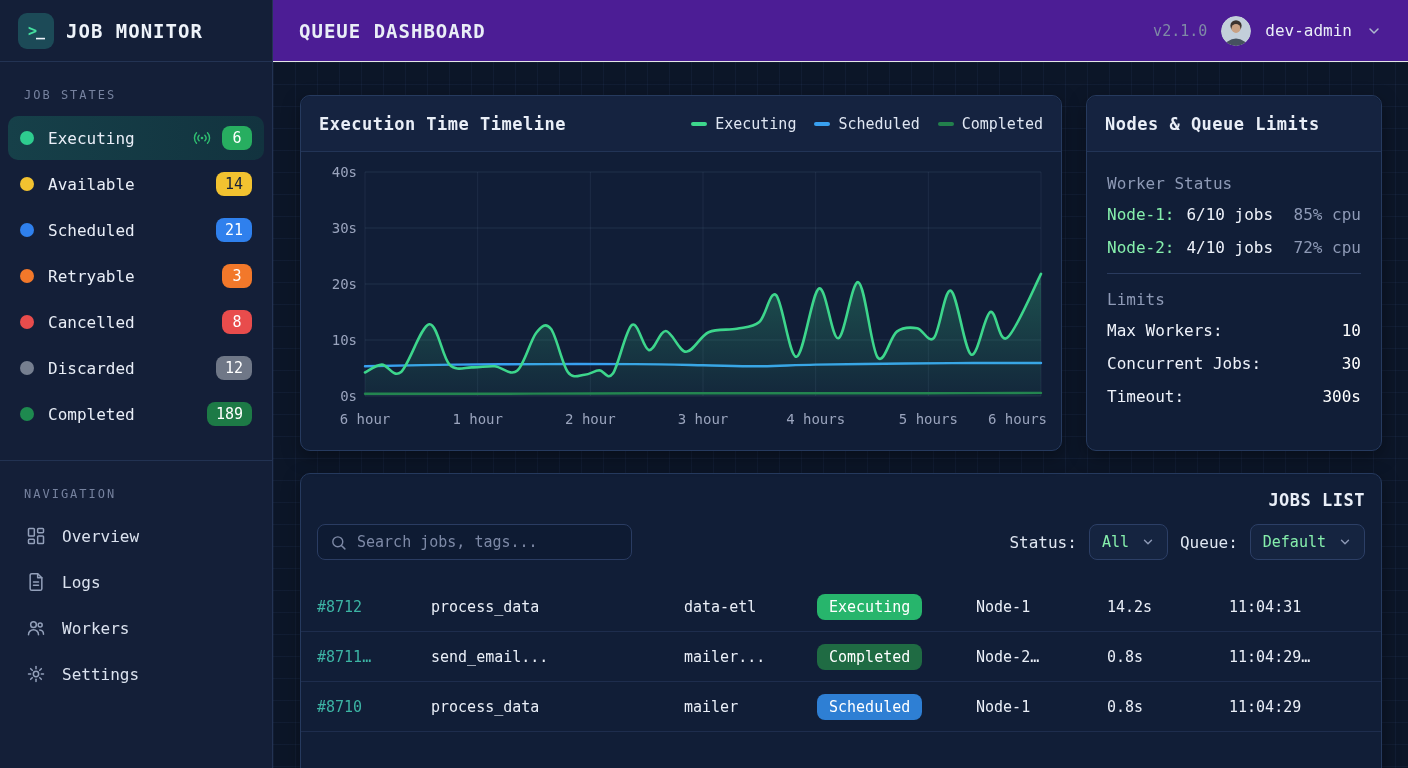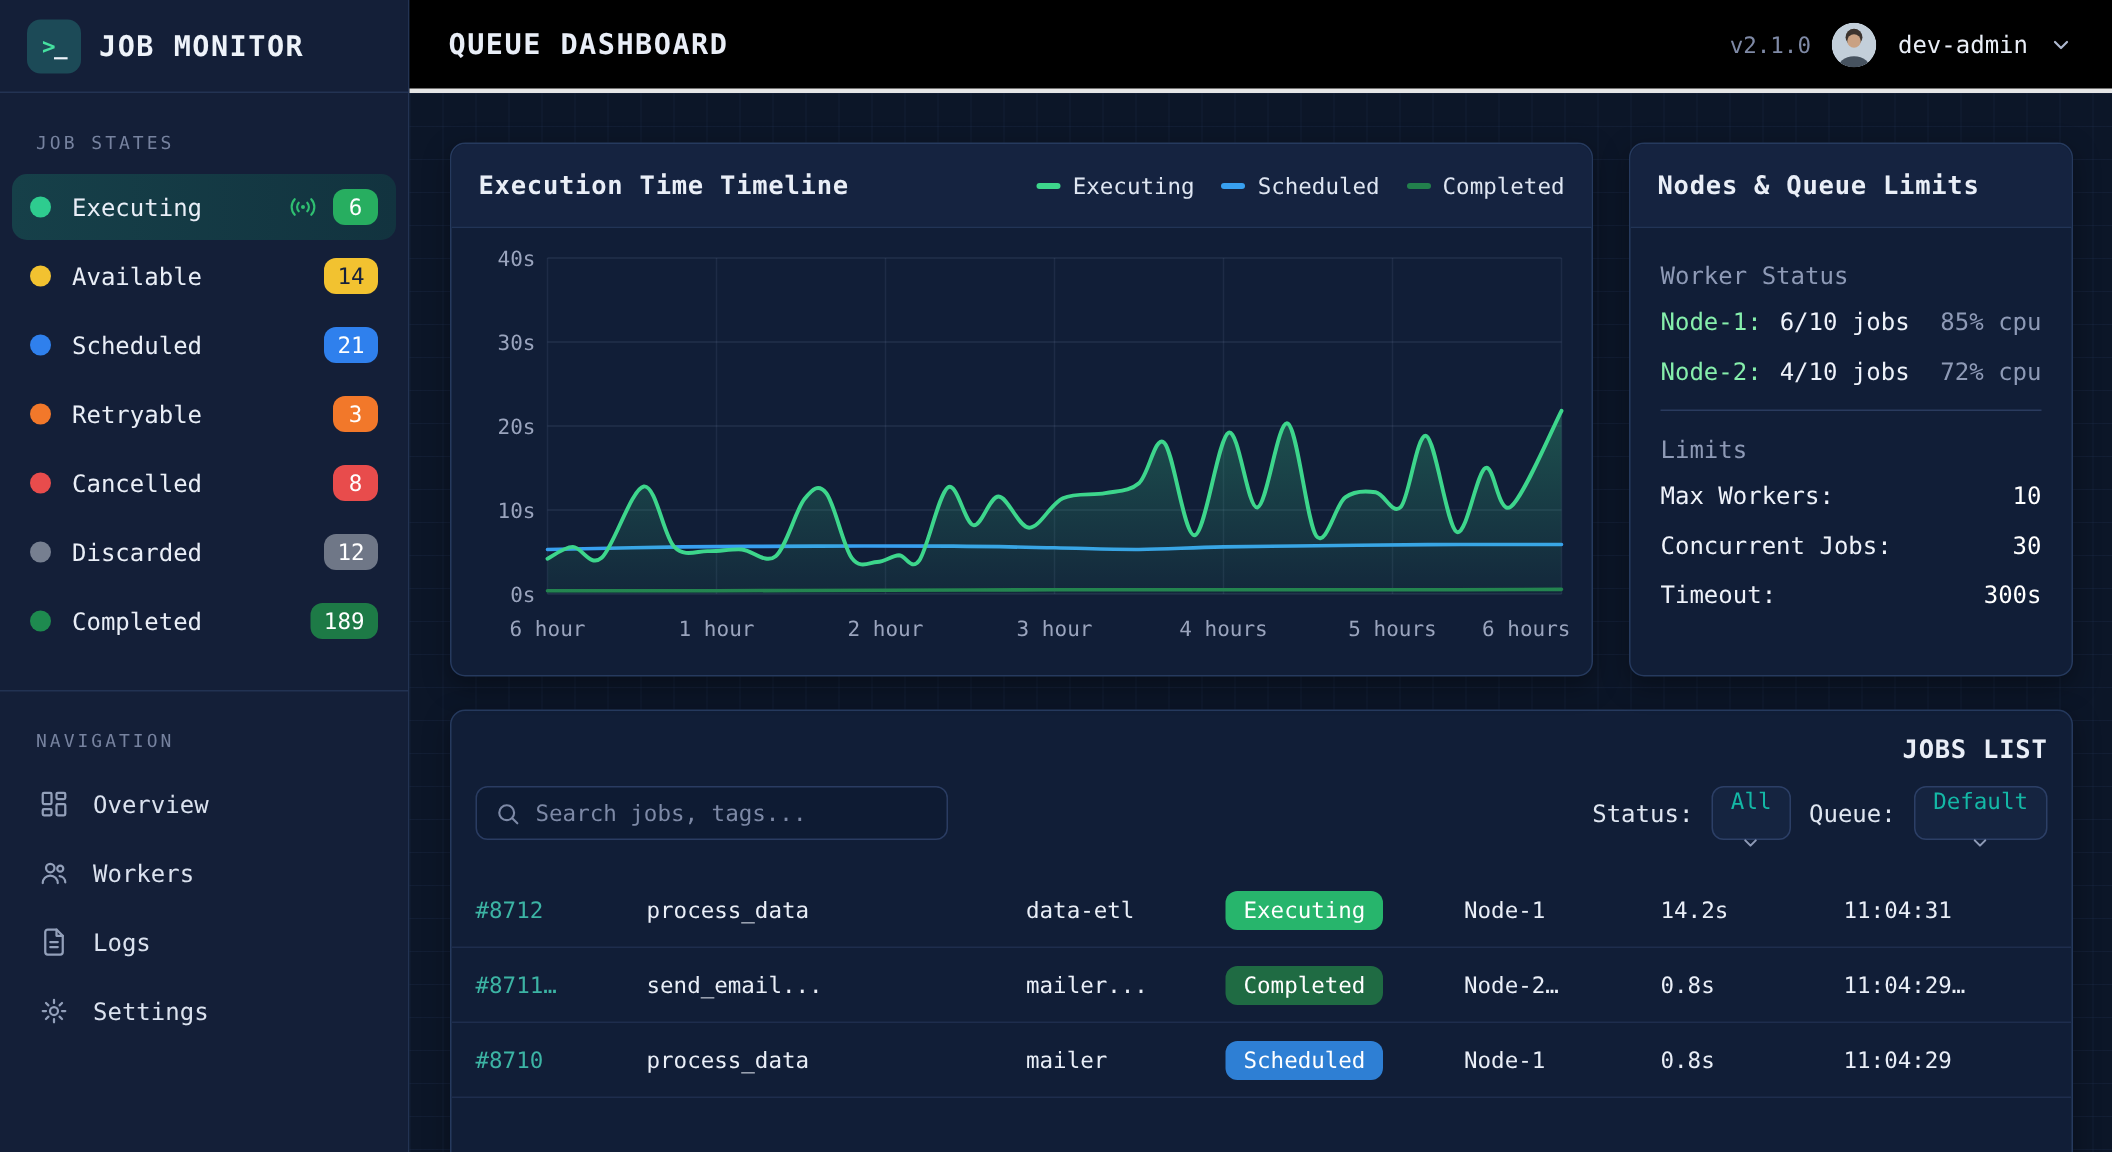"QUEUE DASHBOARD" .topbar { background: #000000 -> #4c1d95; border-bottom: 3px solid #e5e5e5 -> 1px solid #e5e5e5 }
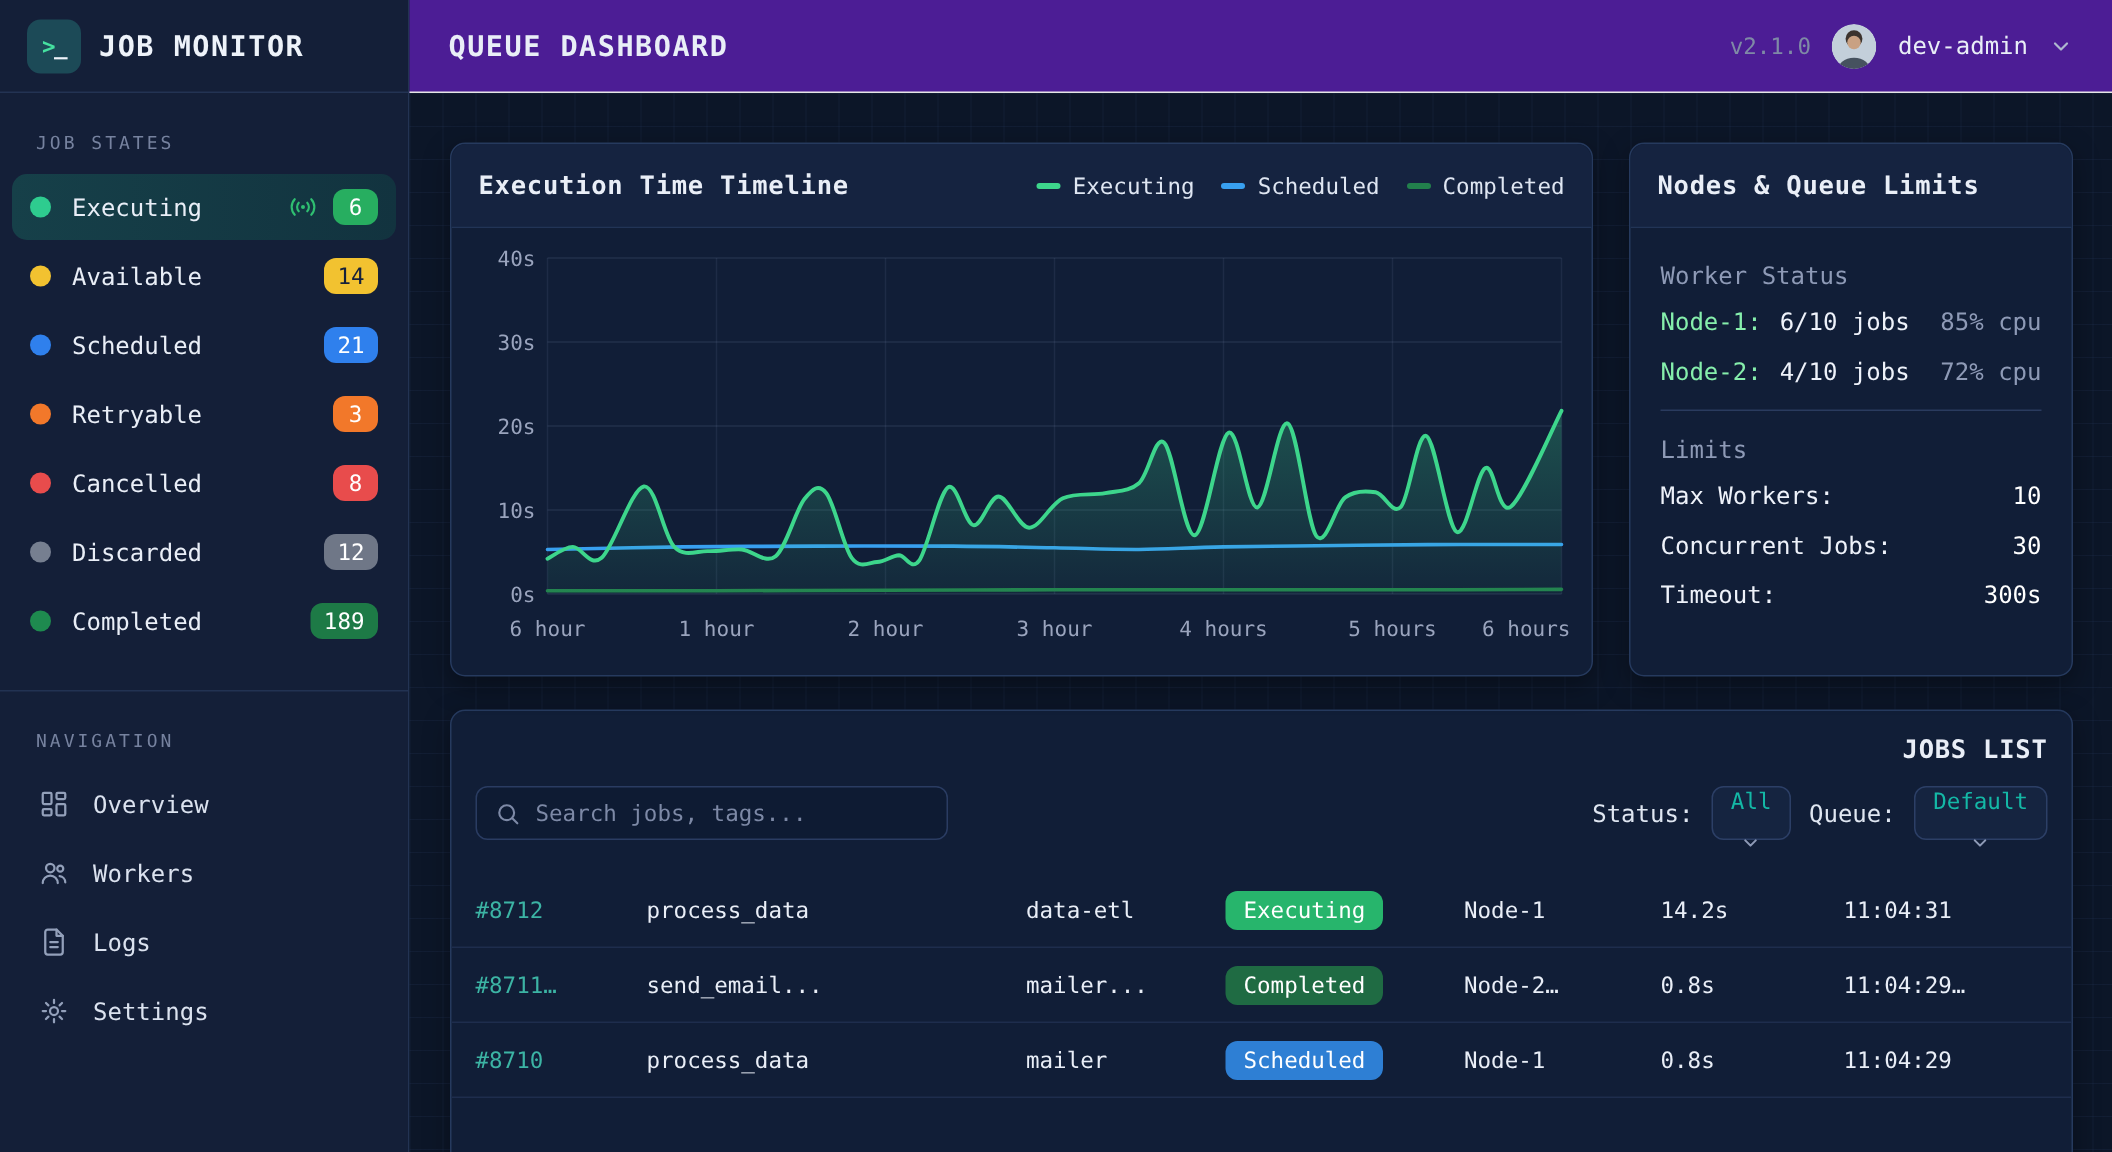"All" .select-box { color: #14b8a6 -> #86efac; flex-direction: column -> none }
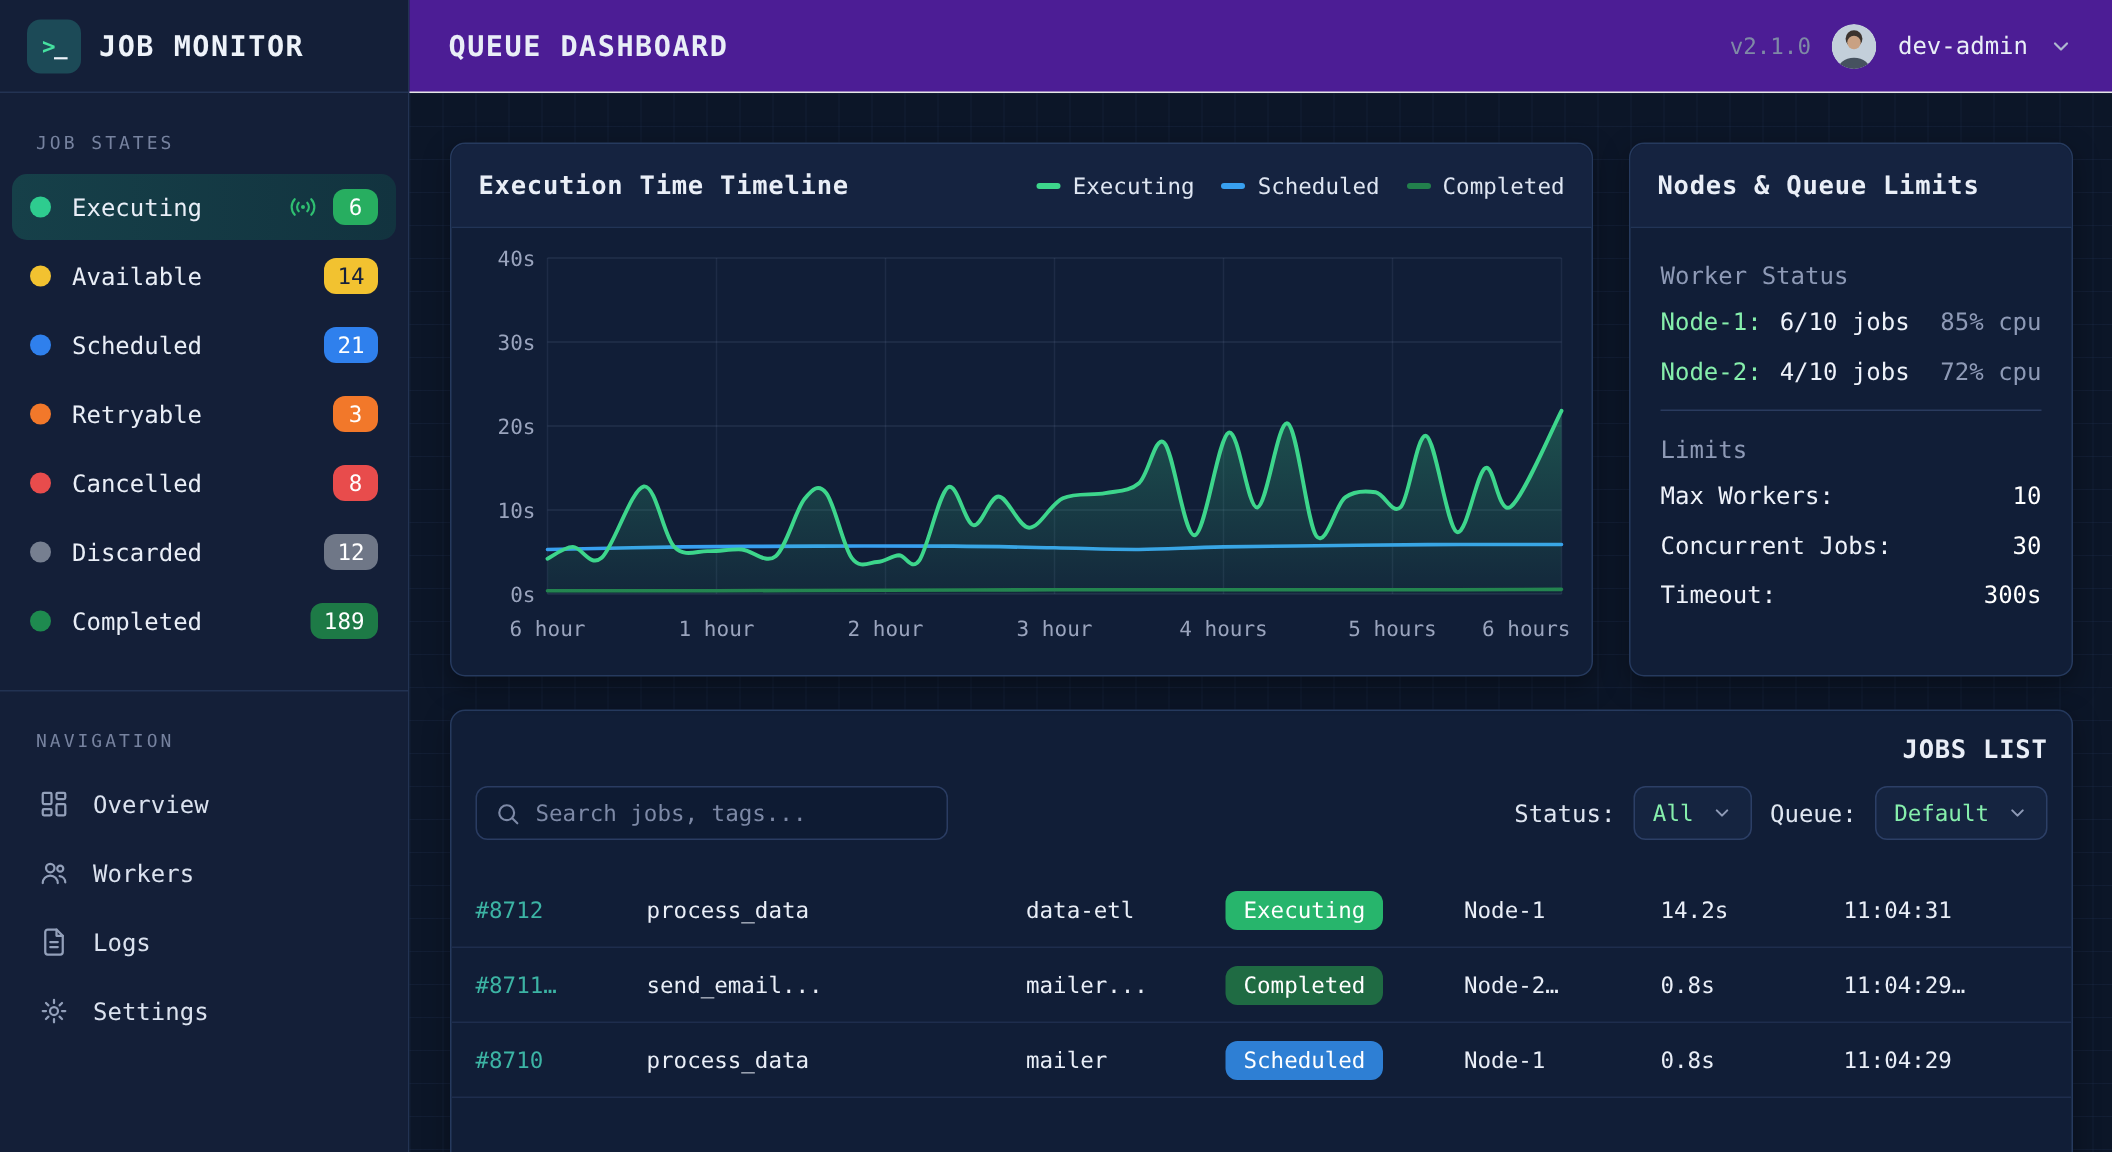"Workers" div.nav-item { order: before "Logs" -> after "Logs" }
